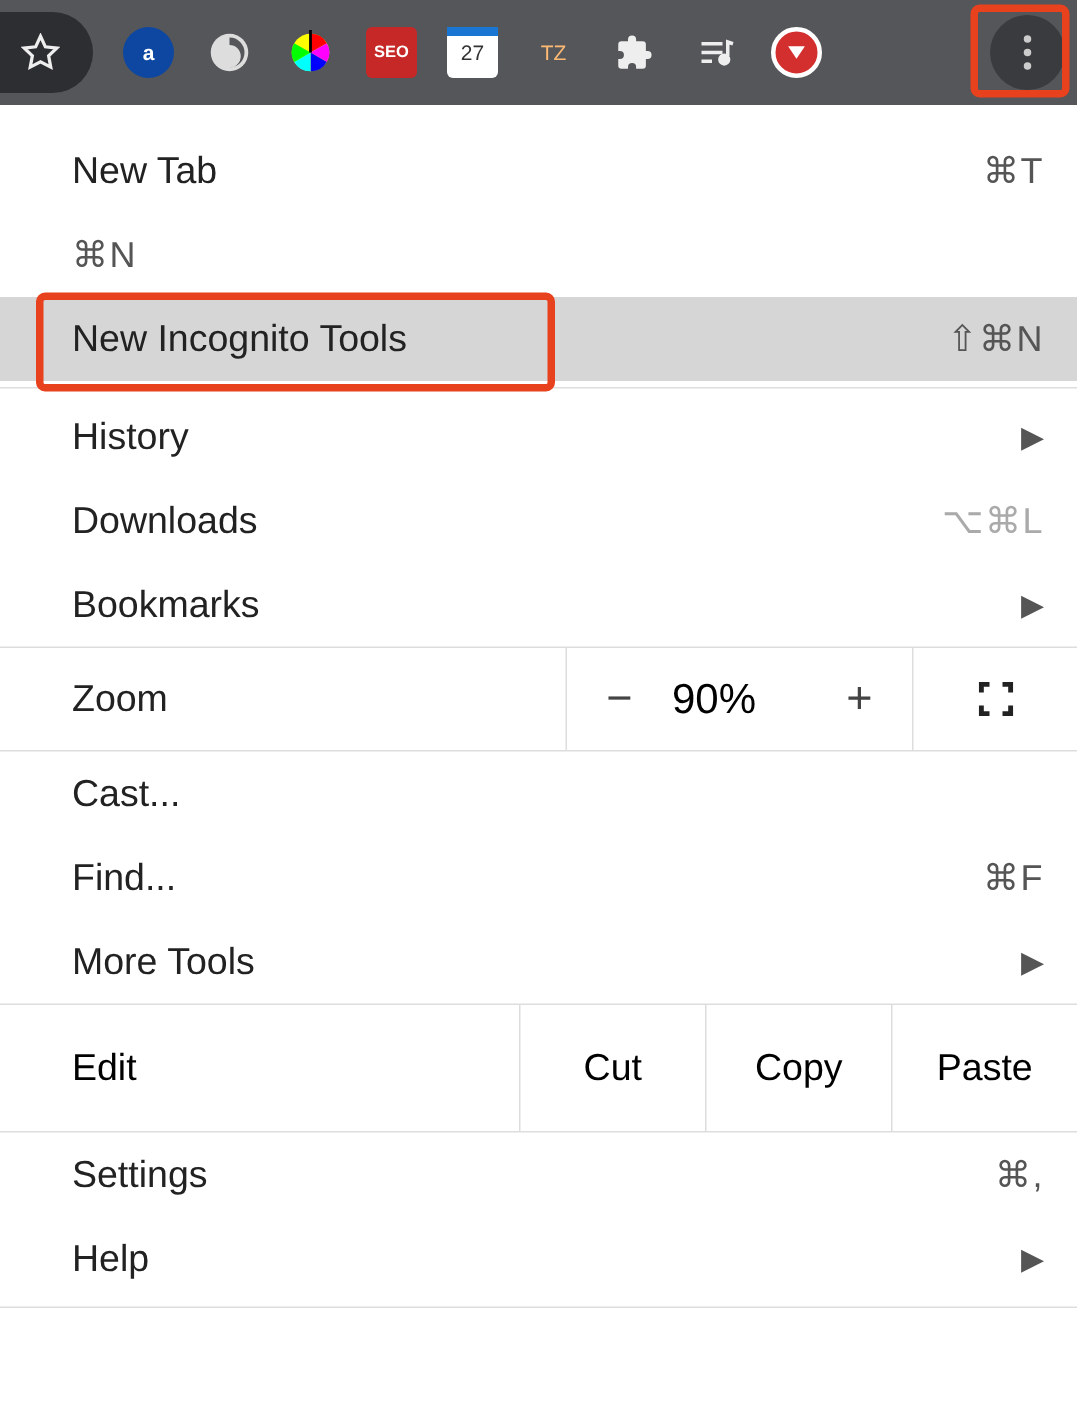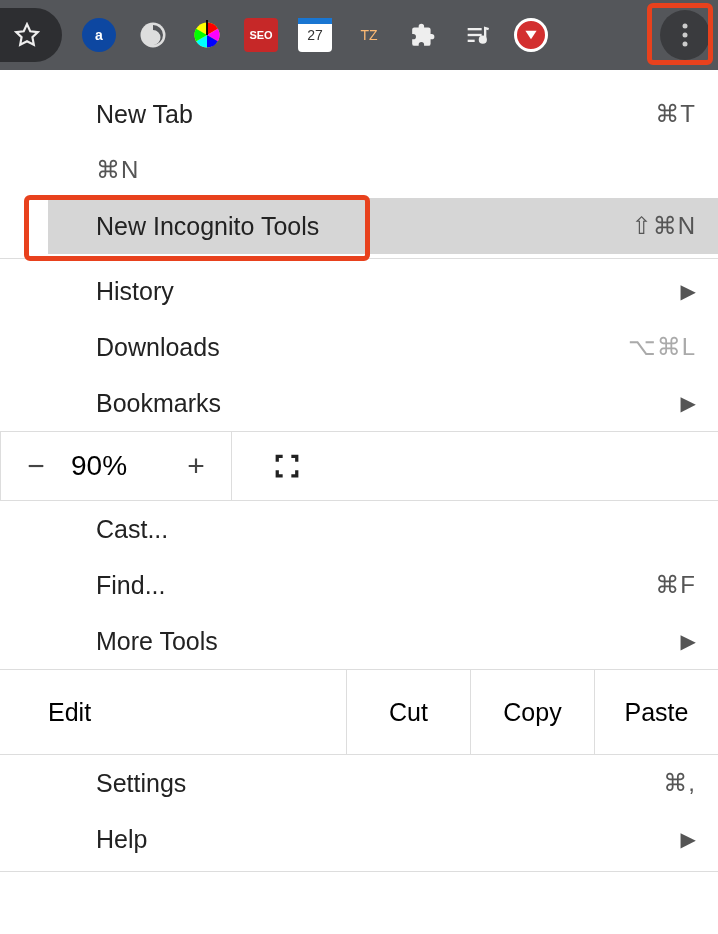"New Tab" .menu-item { margin-left: 48px -> none }
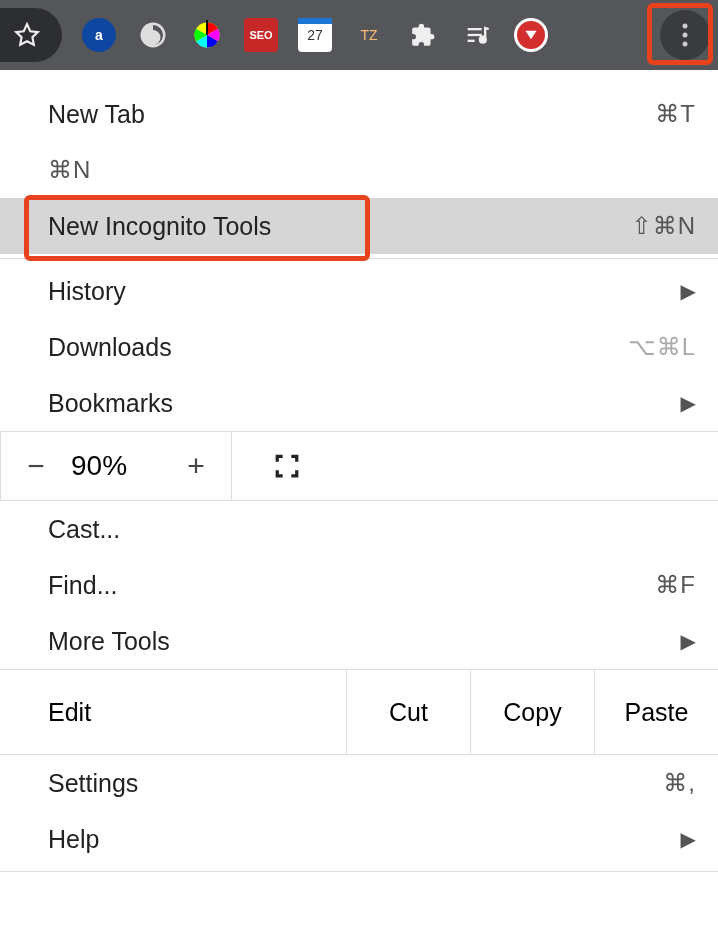"Zoom" div.zoom-label { html: none -> <div>Zoom</div> }
